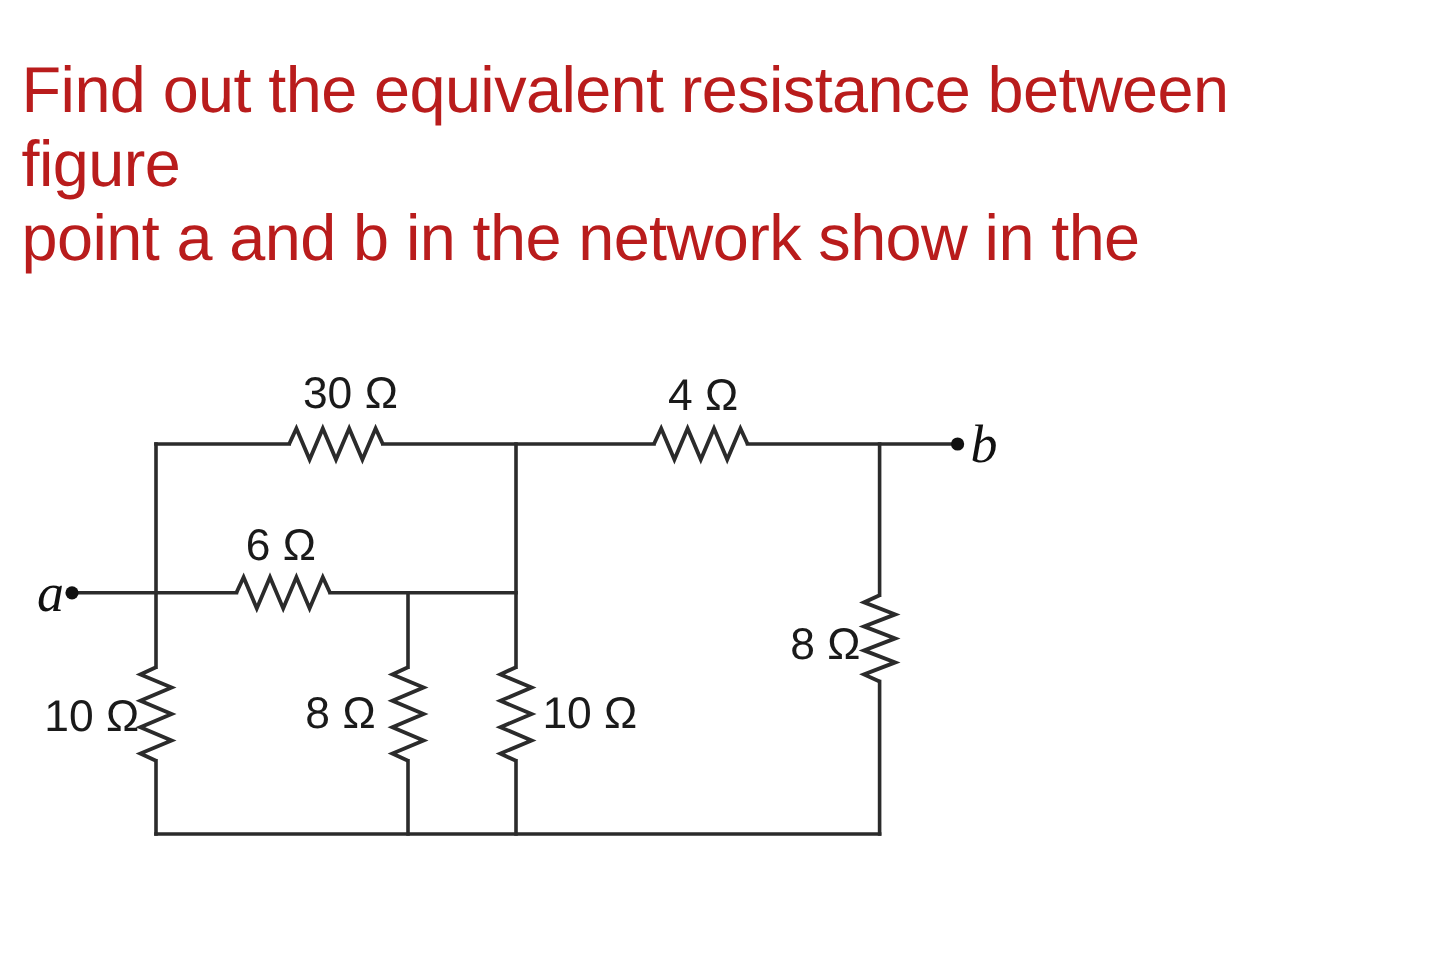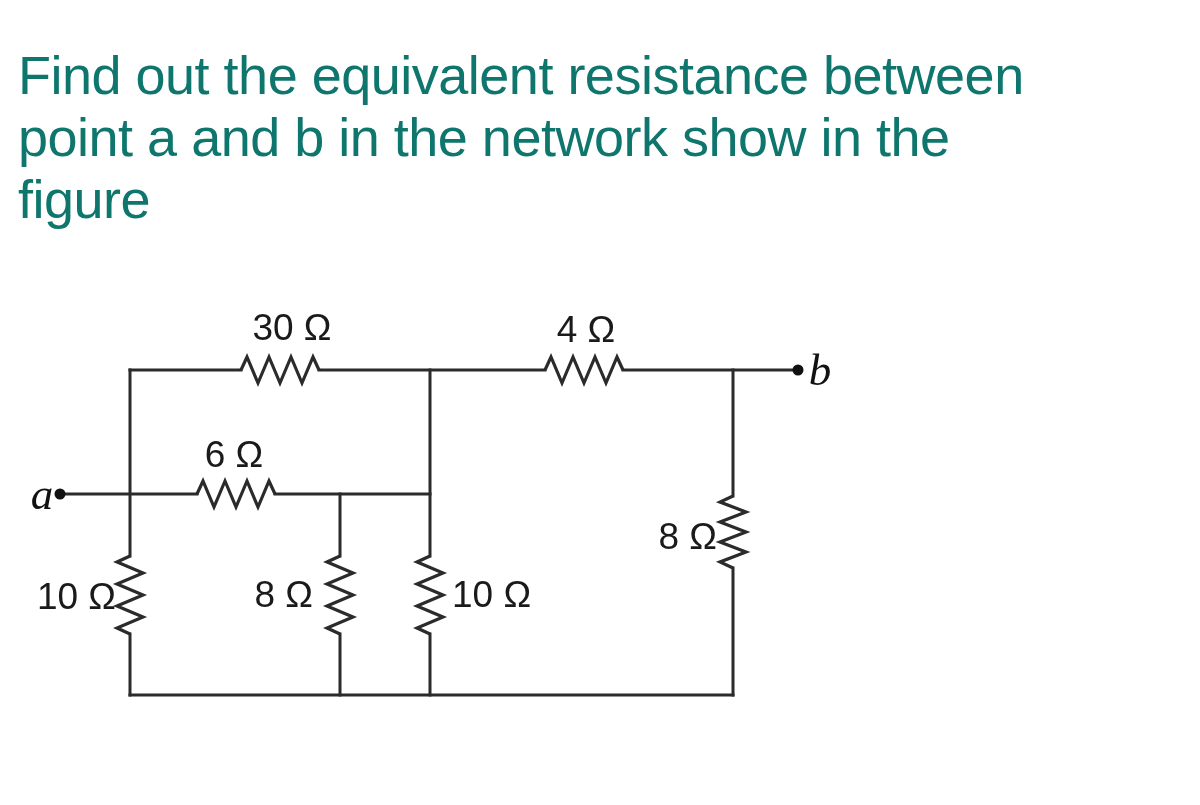"Find out the equivalent resistance" .question { color: #0f766e -> #b91c1c }
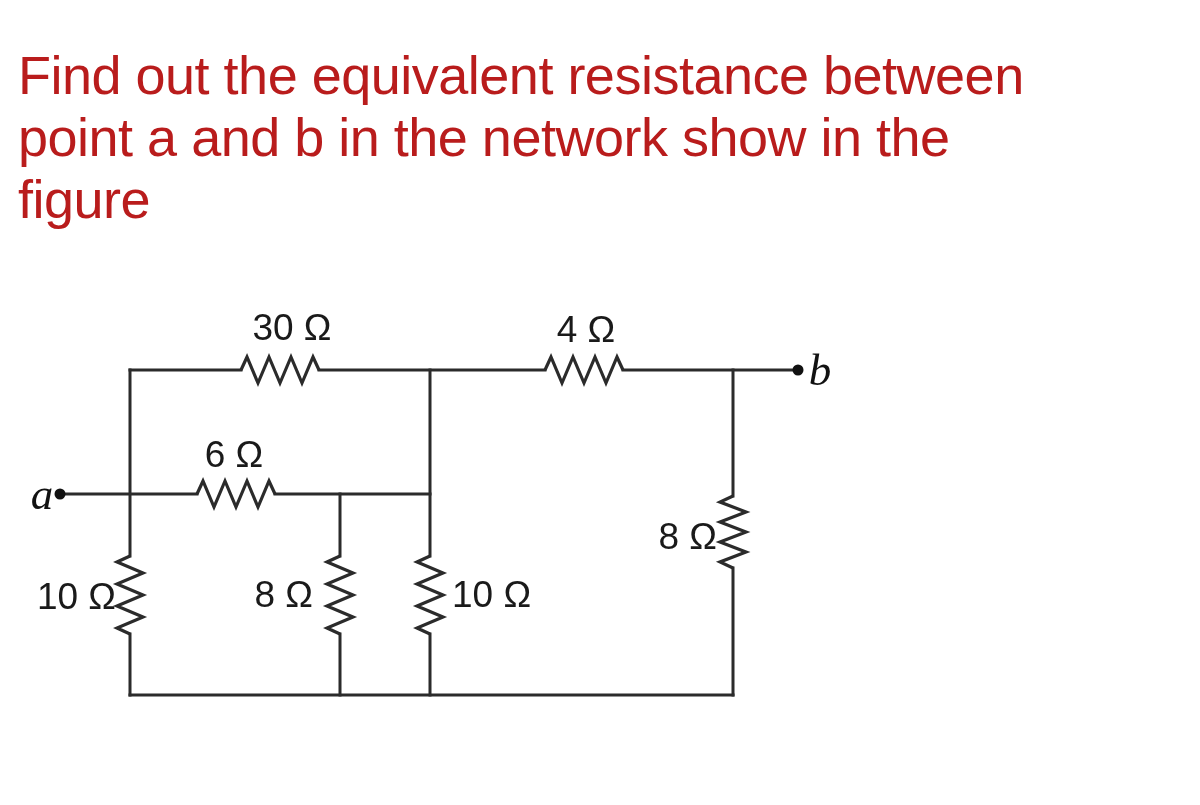"point a and b in" div.q-line { order: before "figure" -> after "figure" }
